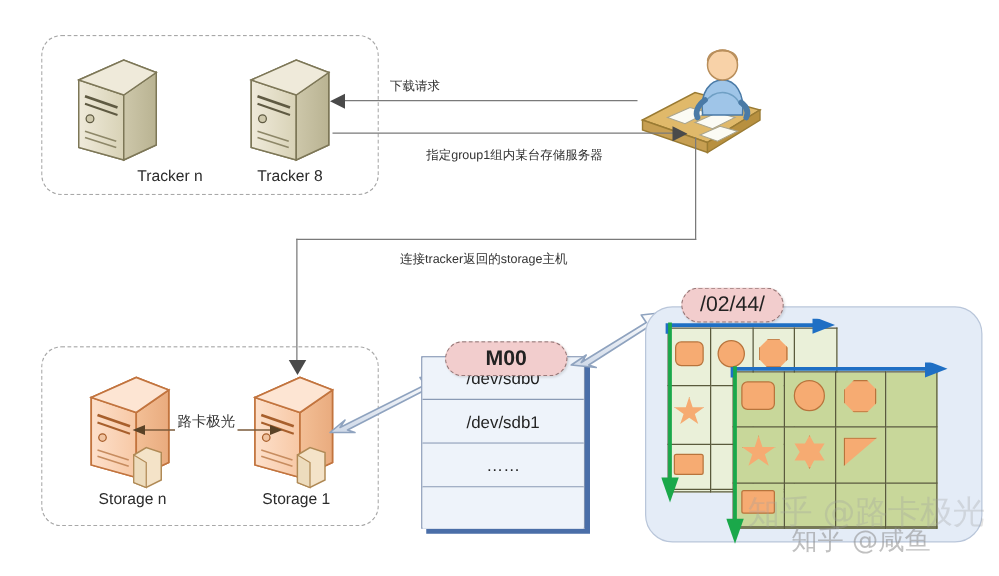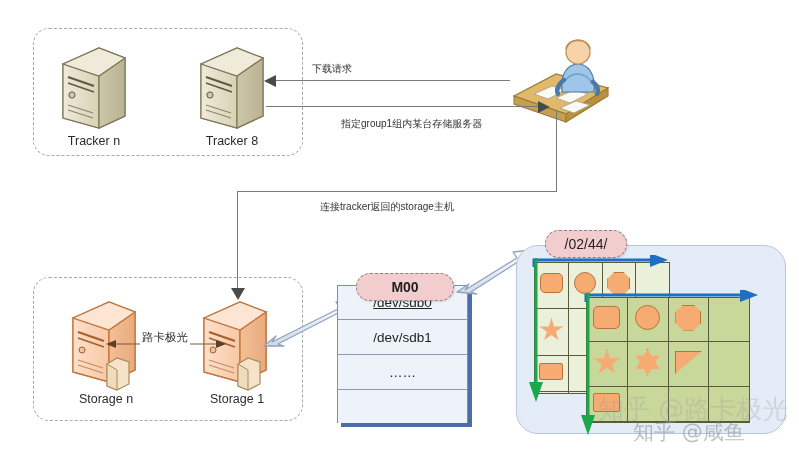"Tracker n" div.tower-label { margin-left: none -> 42px }
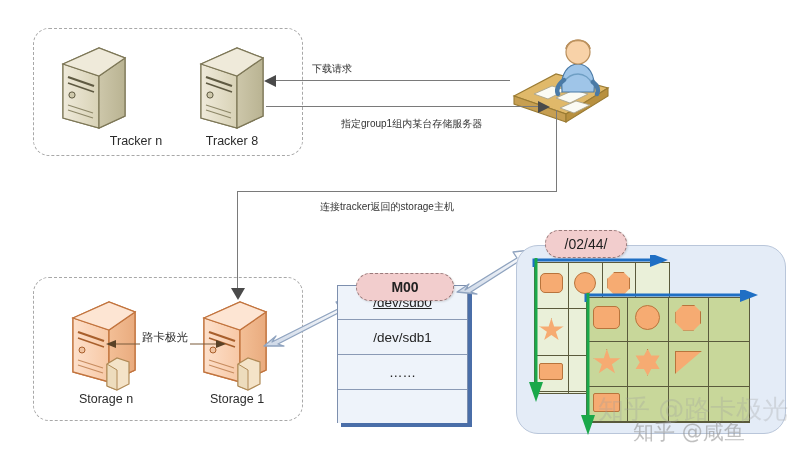"/02/44/" .pill { font-size: 14px -> 17px }
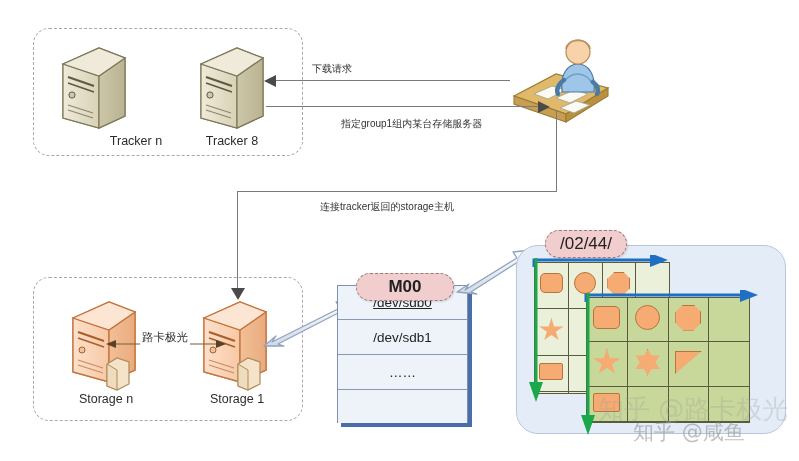"/dev/sdb0" div.disk-row { text-decoration: underline -> none }
